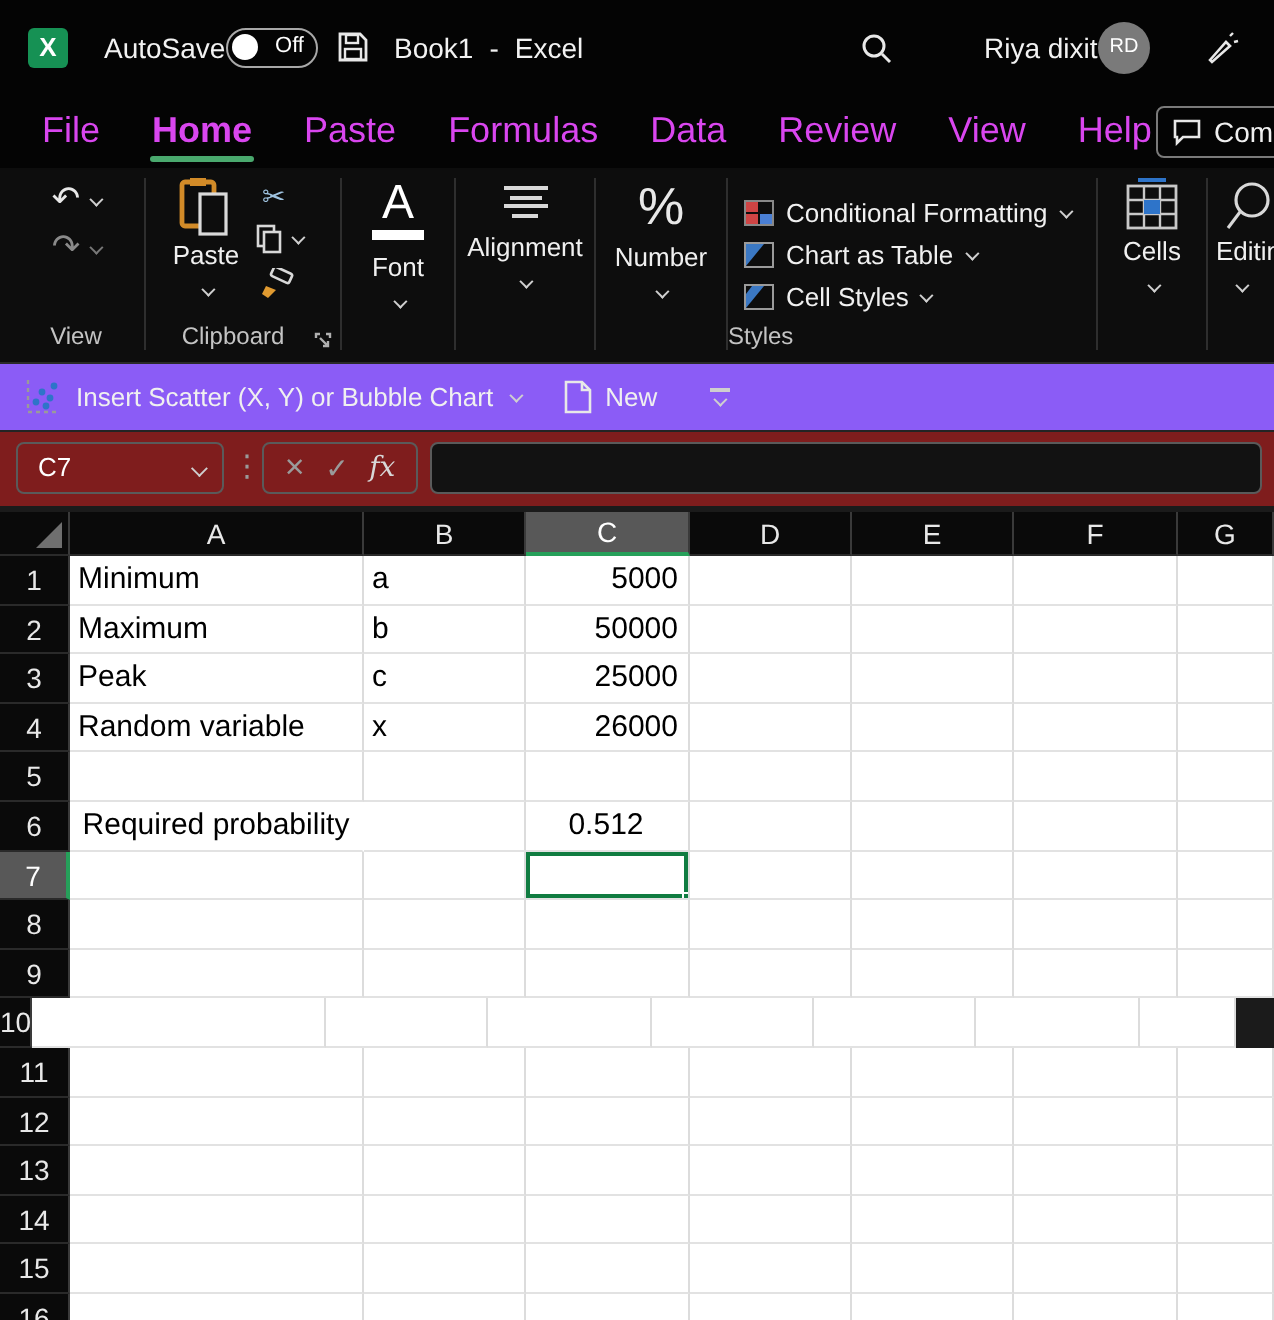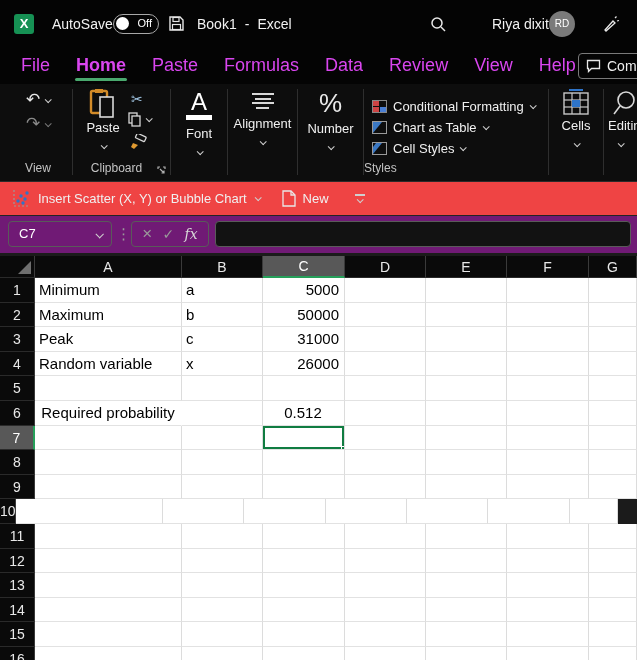"Insert Scatter (X, Y) or" #qtoolbar { background: #ef4444 -> #8b5cf6 }
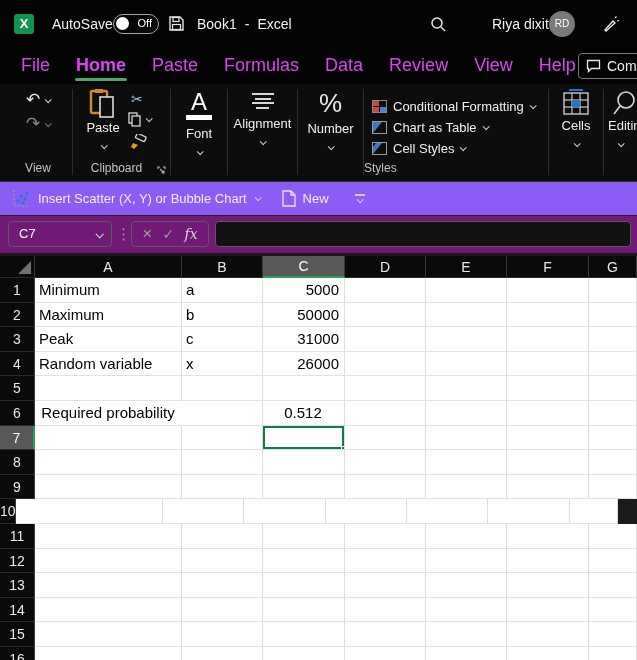"C7" #formulabar { background: #701a75 -> #7f1d1d }
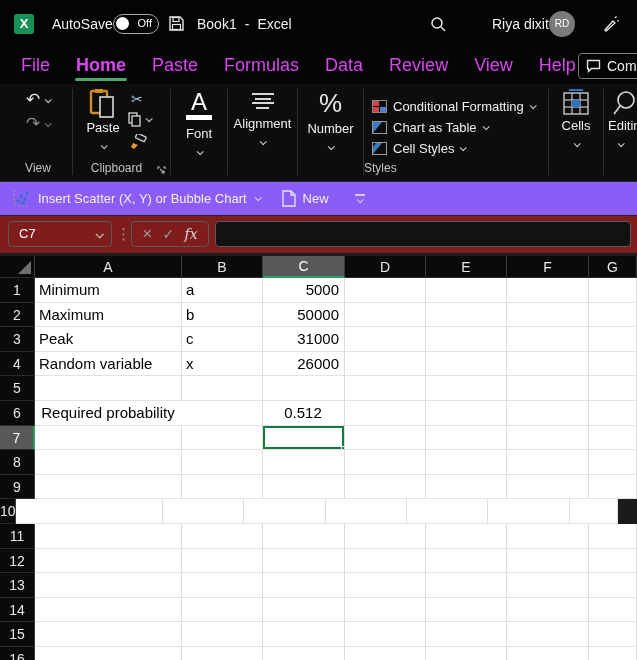"31000" span { text: 31000 -> 25000 }
